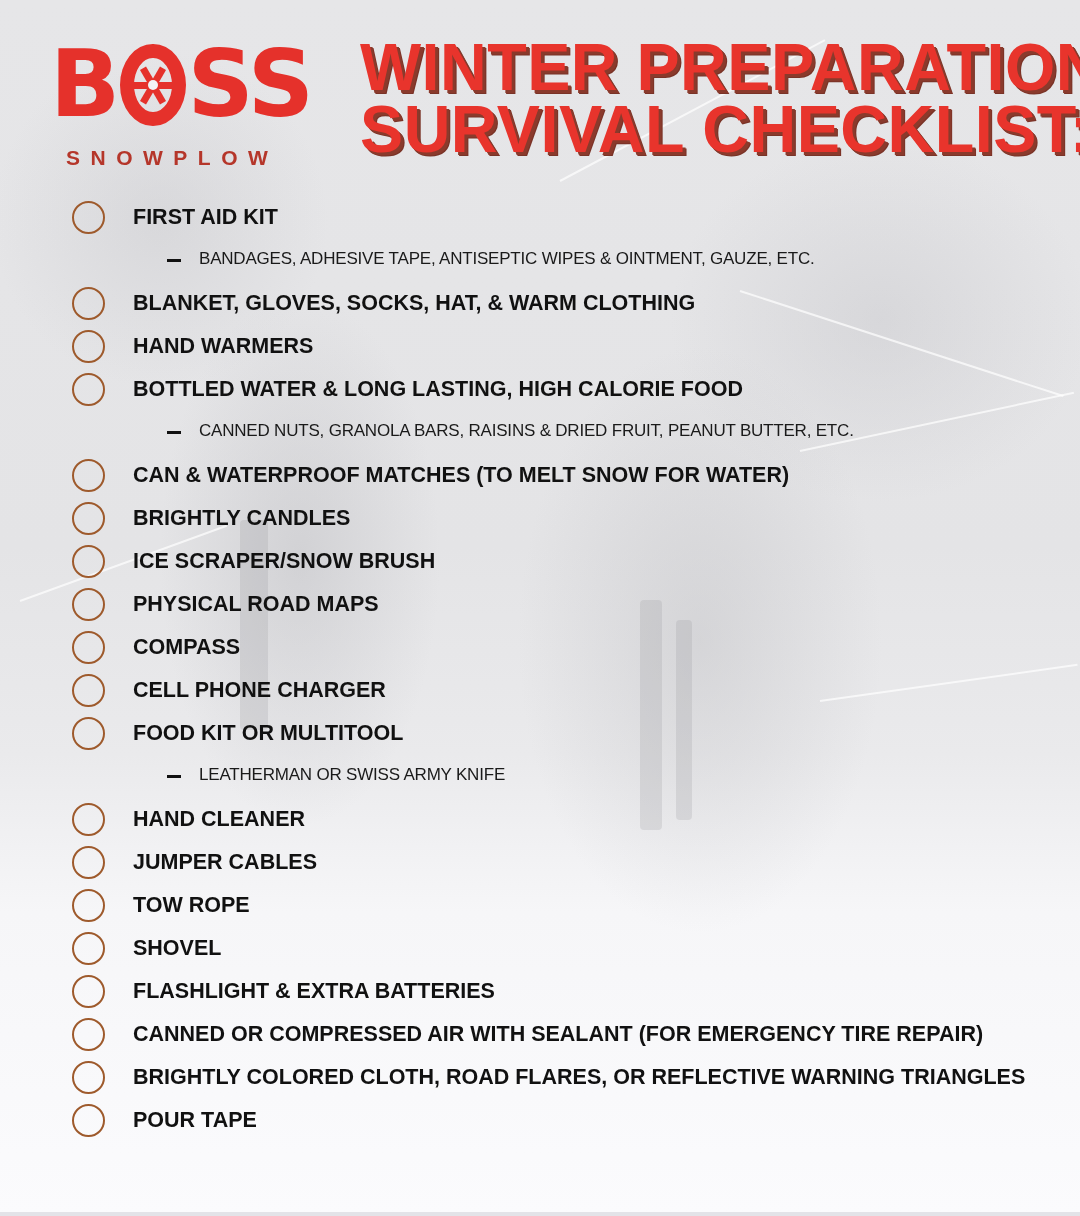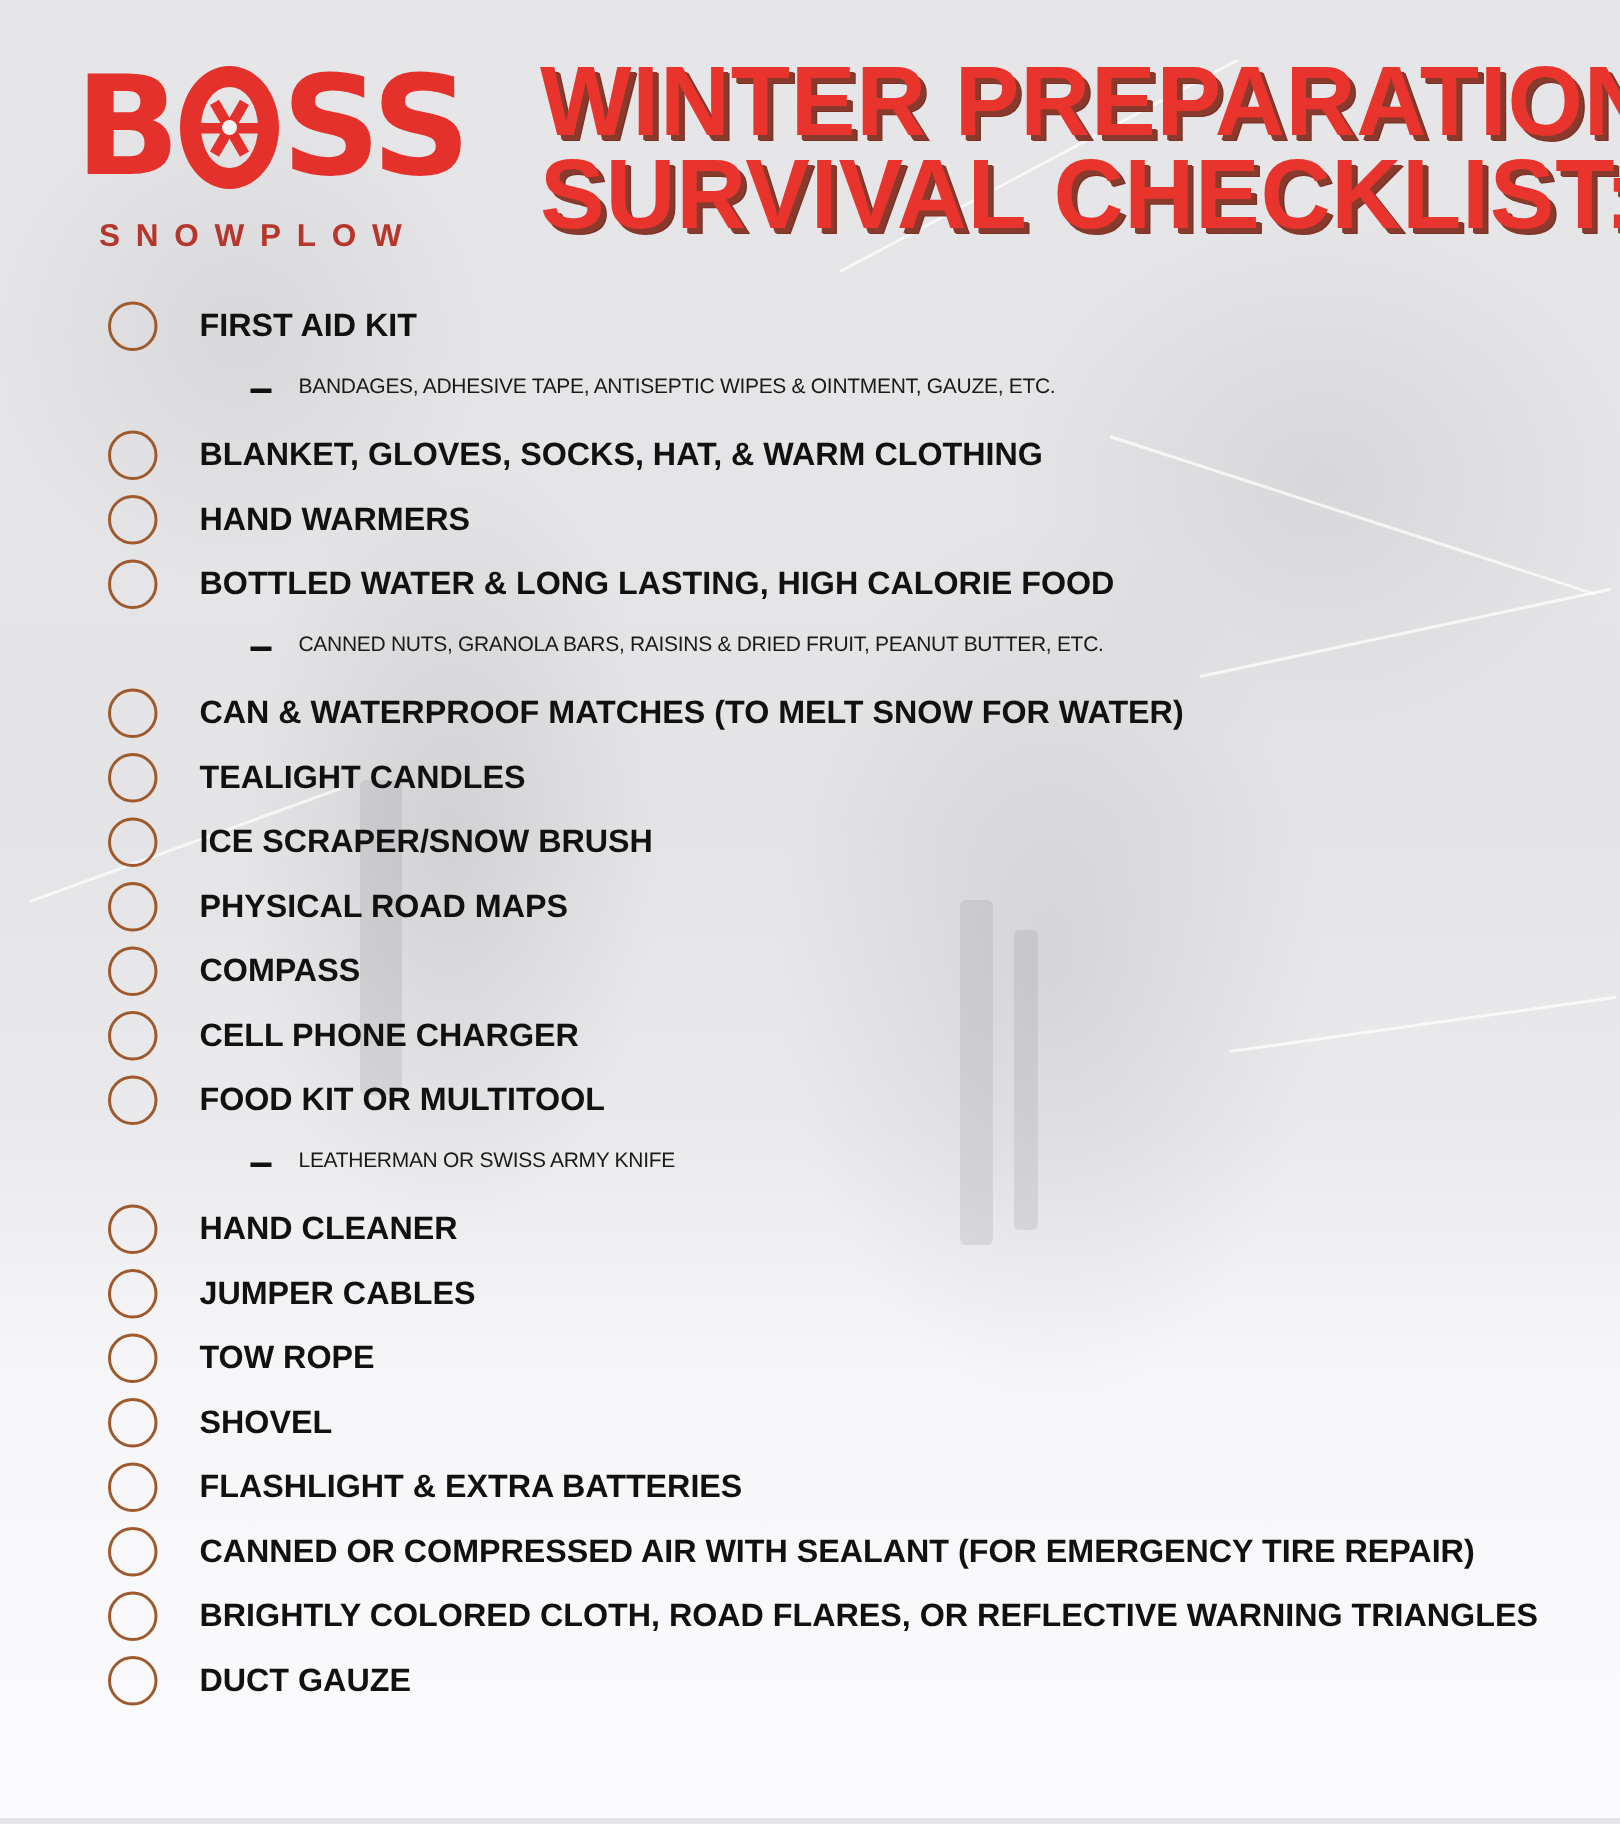"BANDAGES, ADHESIVE TAPE, ANTISEPTIC" .sub .label { font-size: 14px -> 17px }
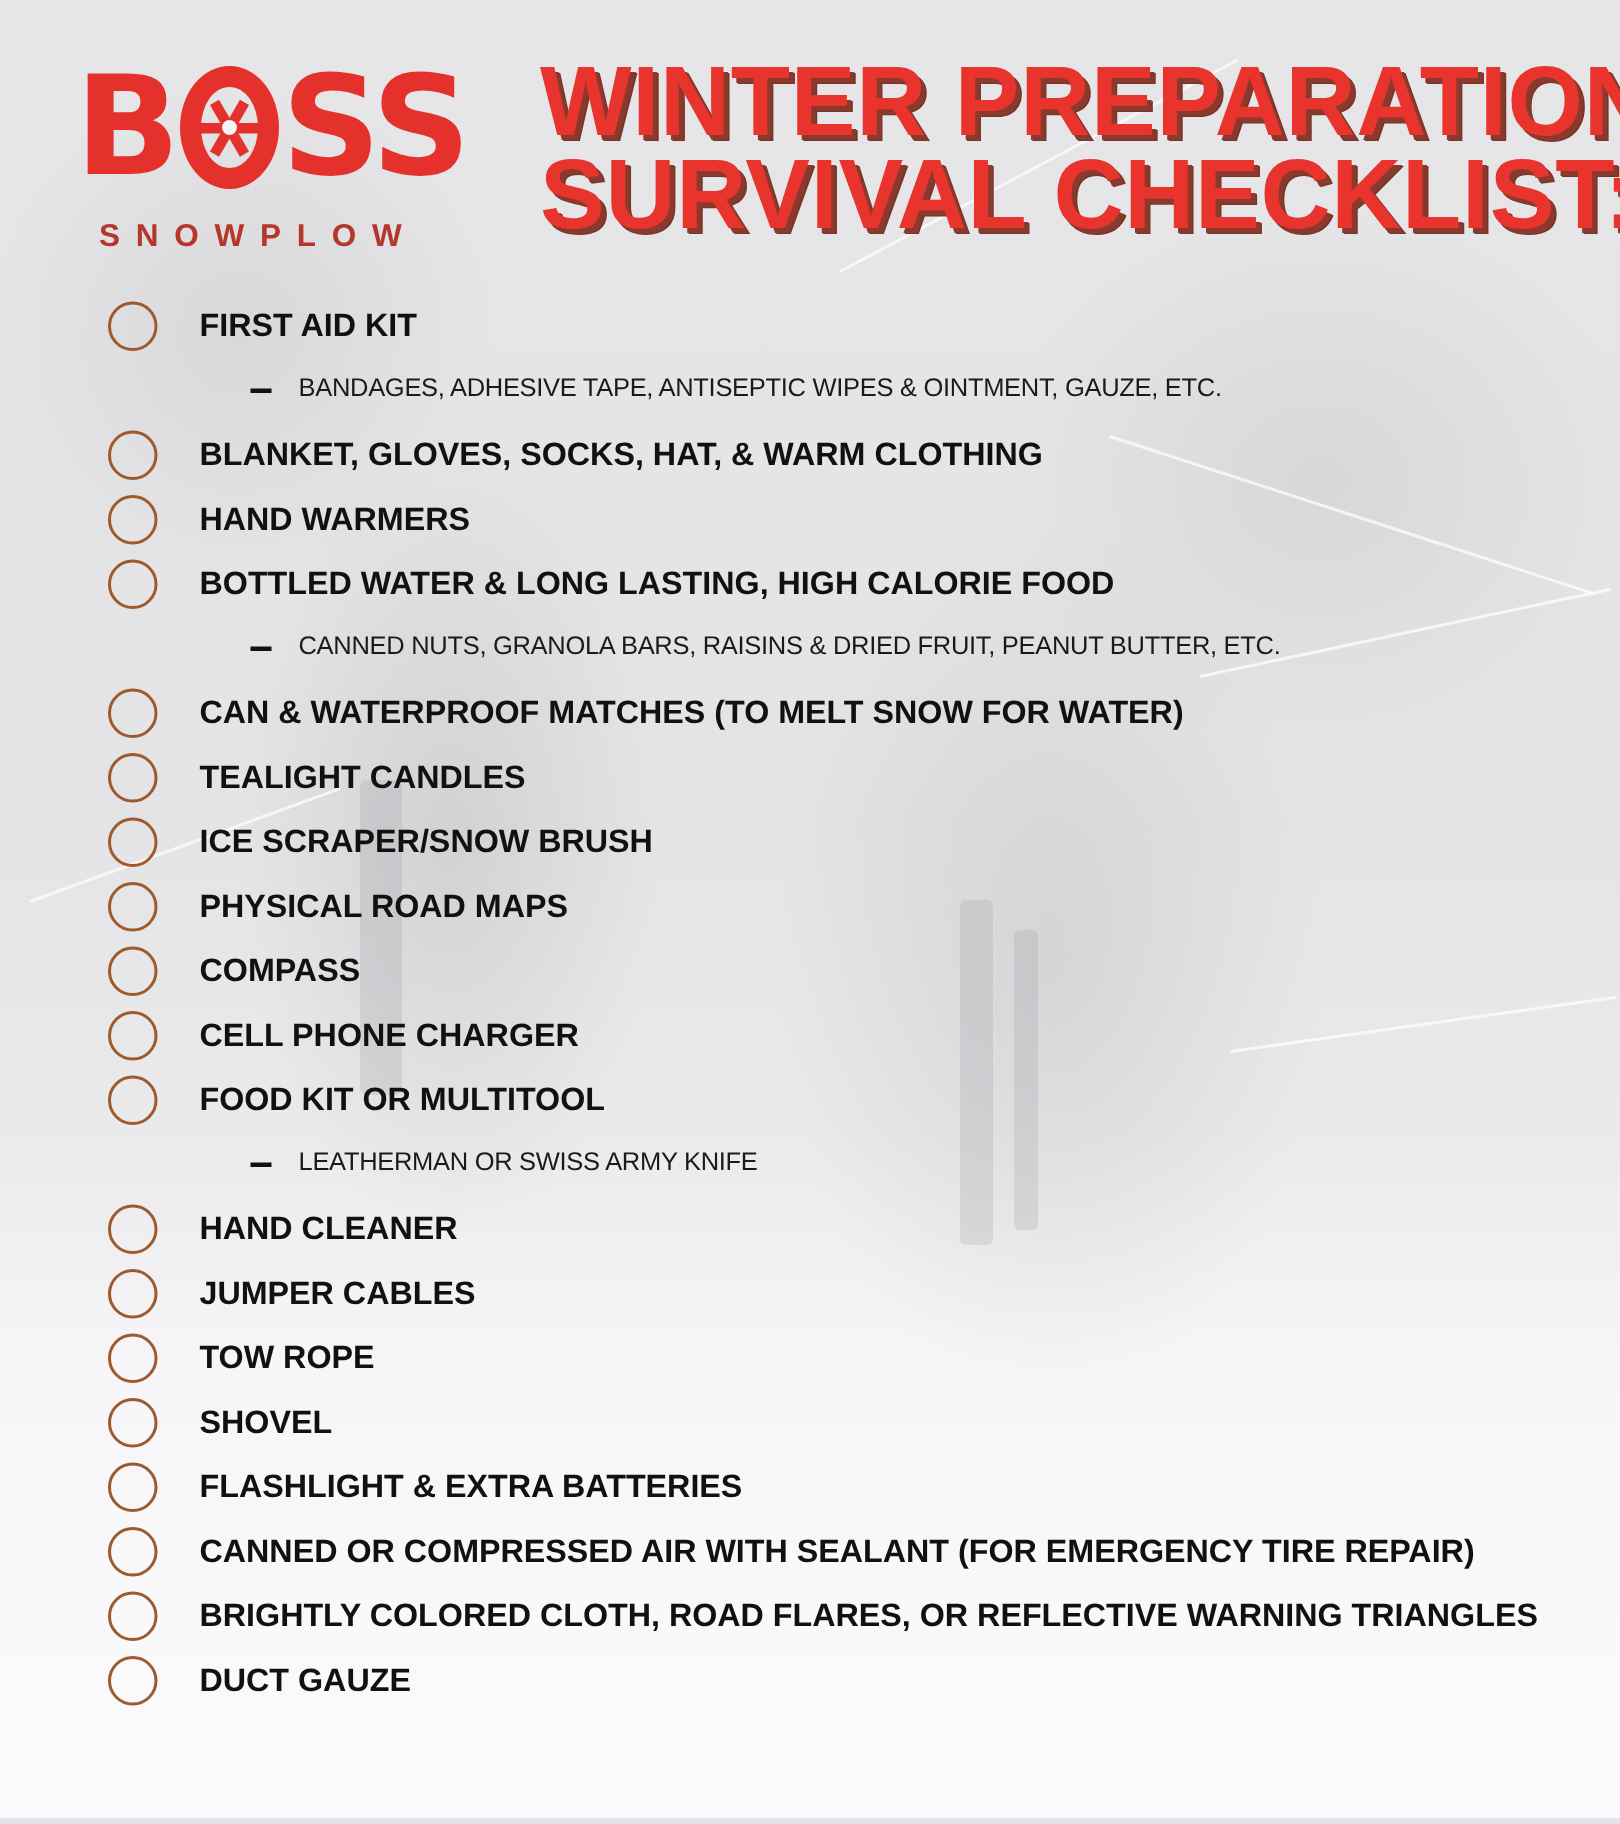"TEALIGHT CANDLES" span.label { text: TEALIGHT -> BRIGHTLY }
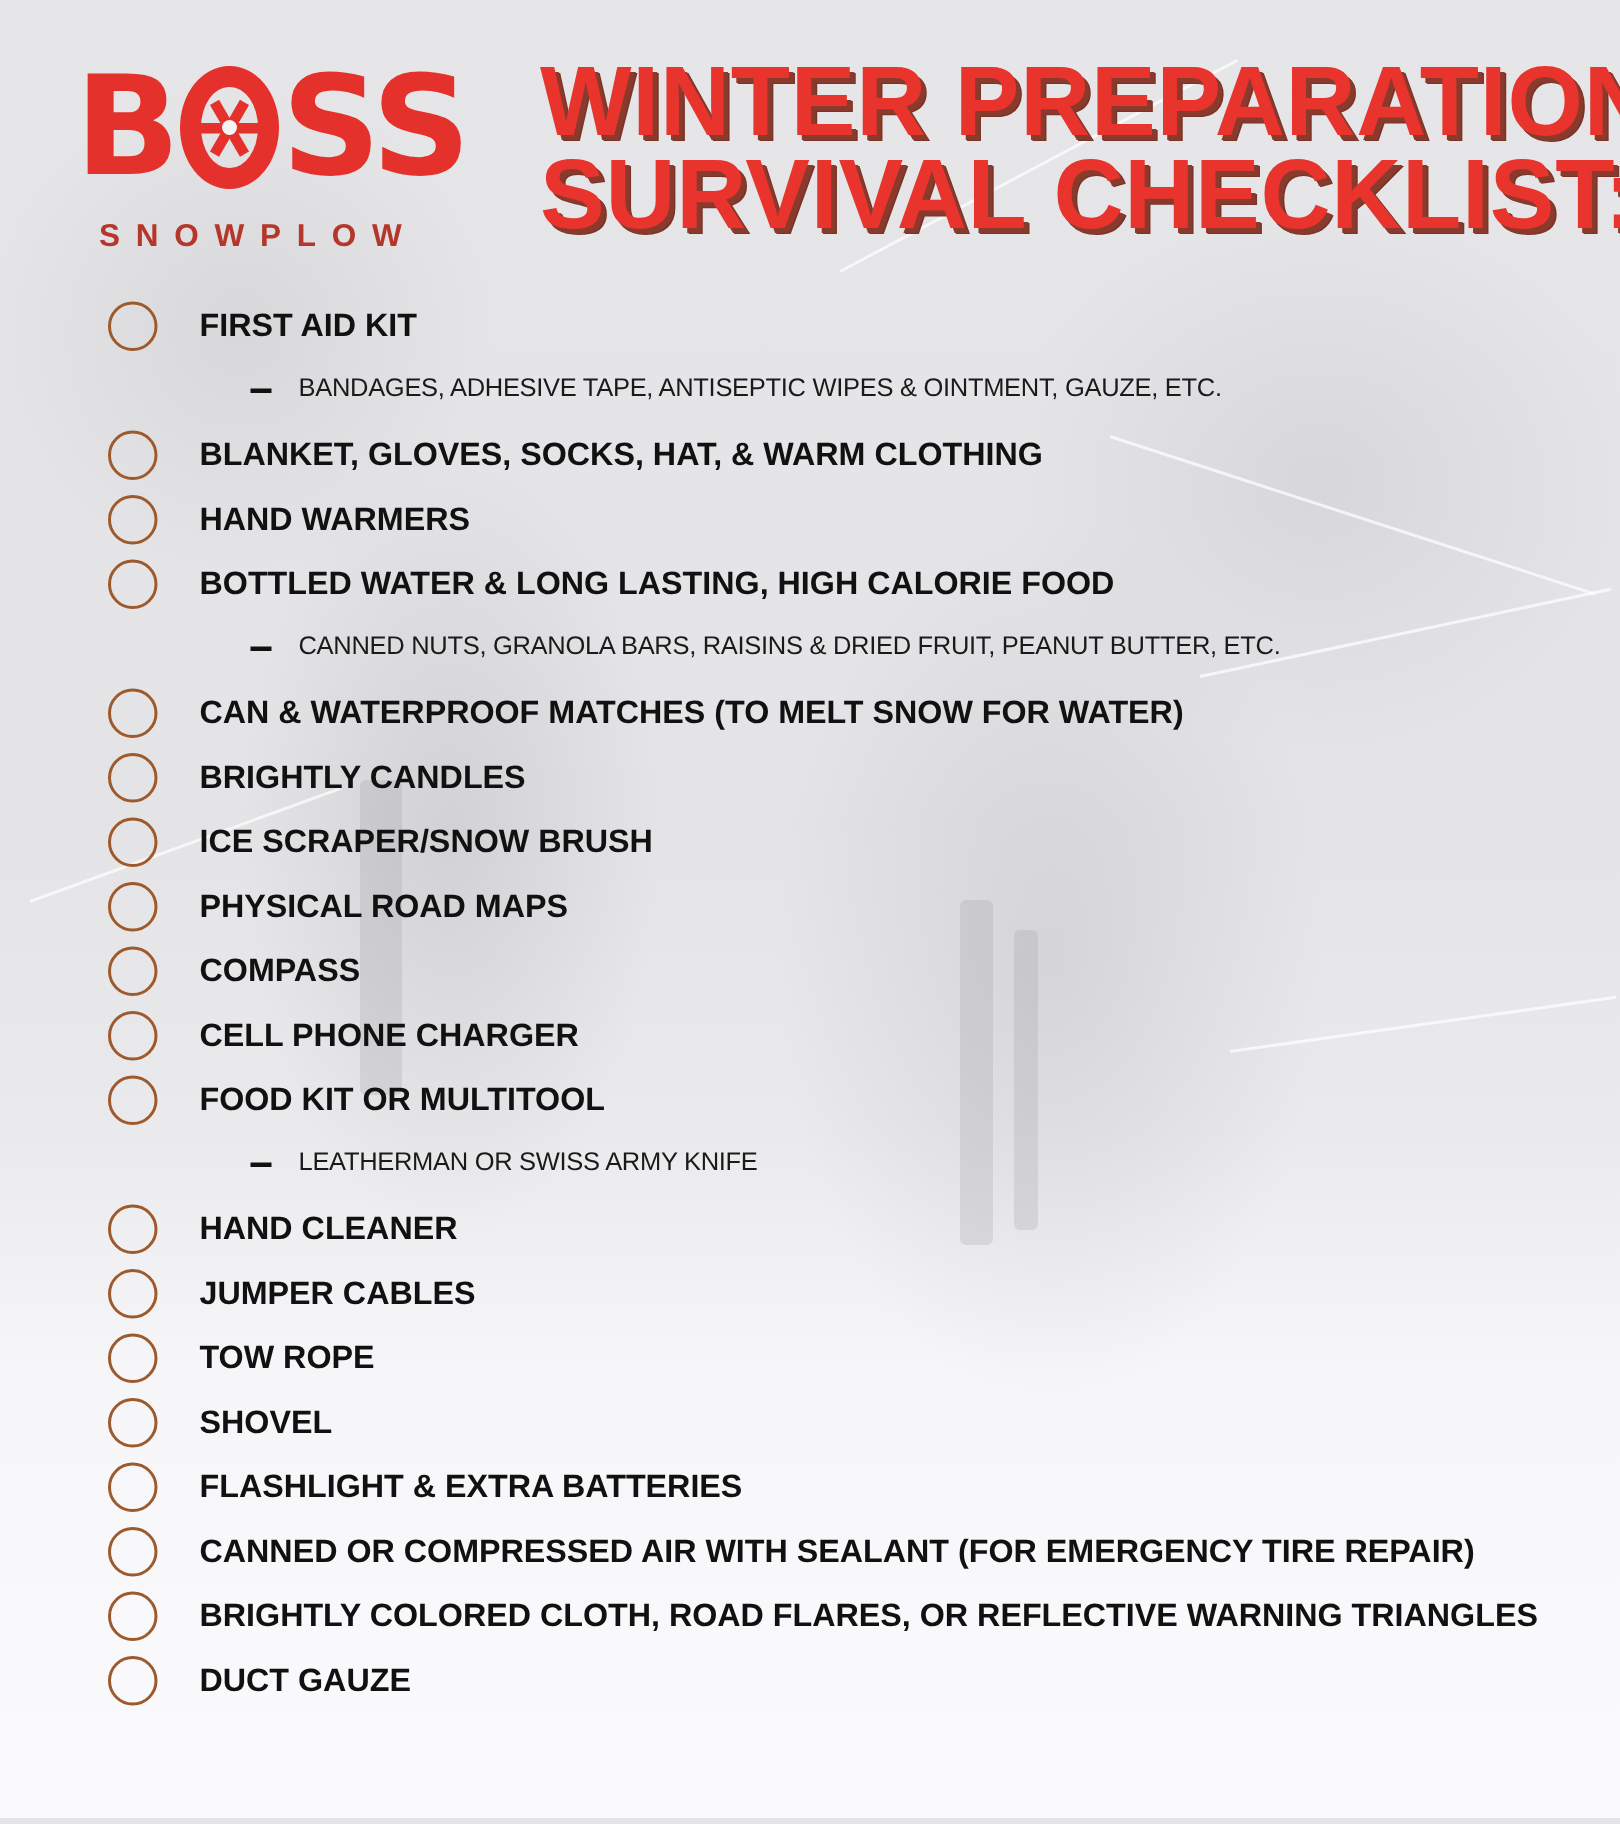"DUCT GAUZE" span.label { text: DUCT GAUZE -> POUR TAPE }
